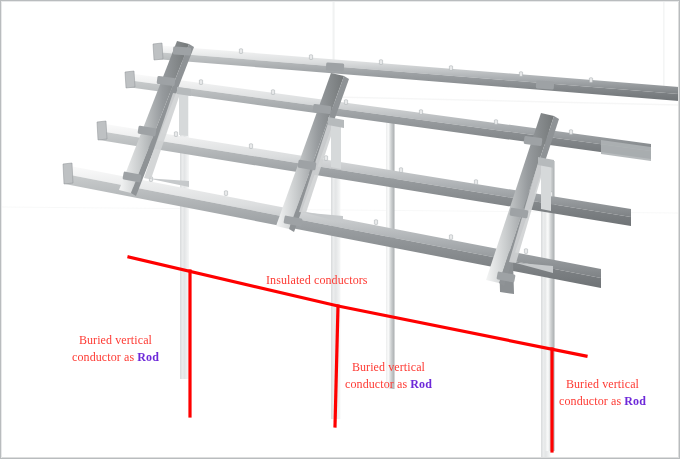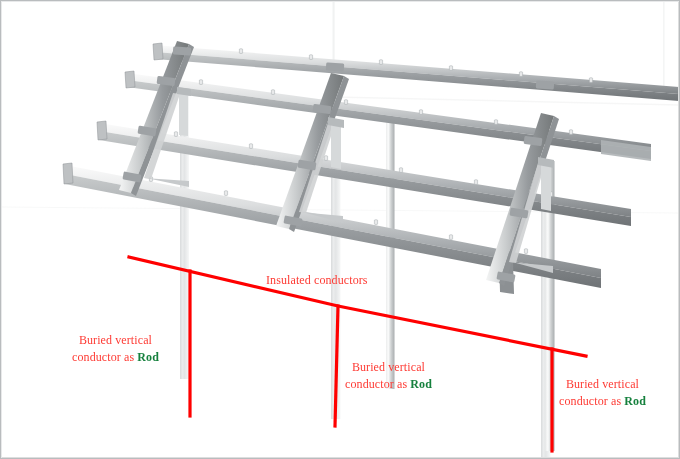"Rod" .ann-text b { color: #15803d -> #6d28d9 }
